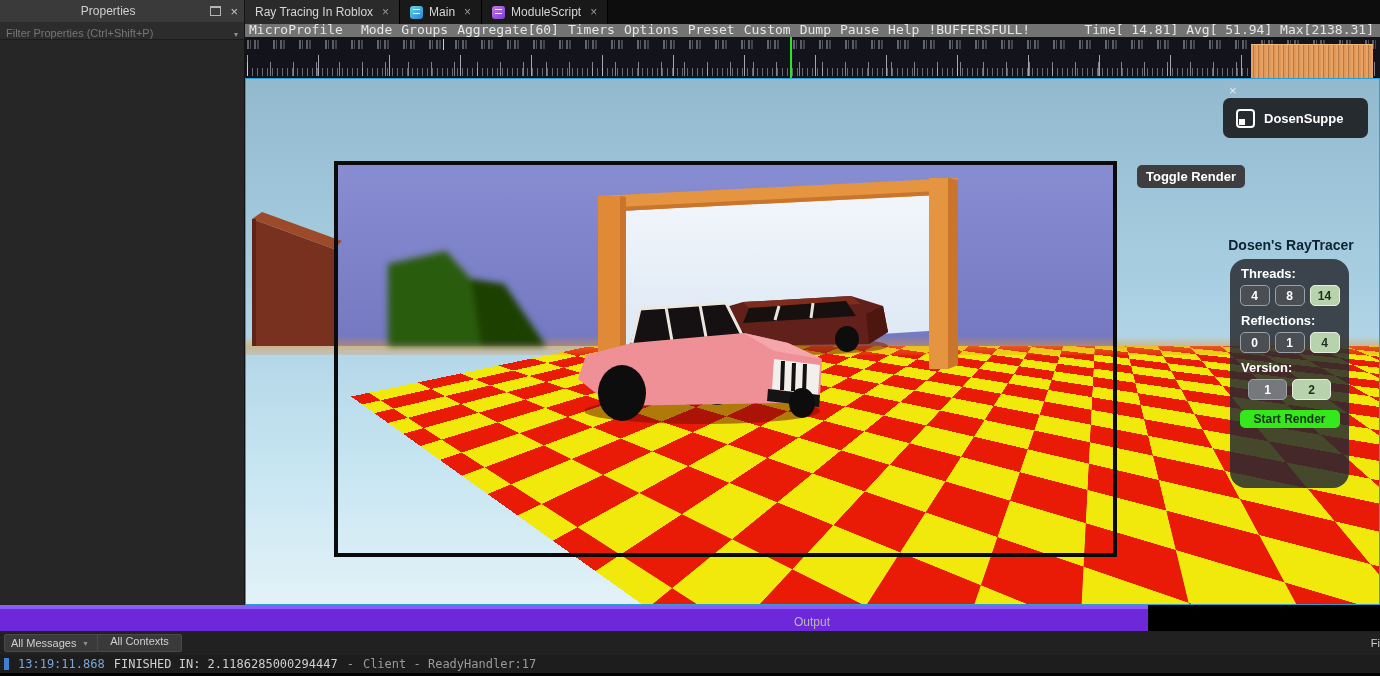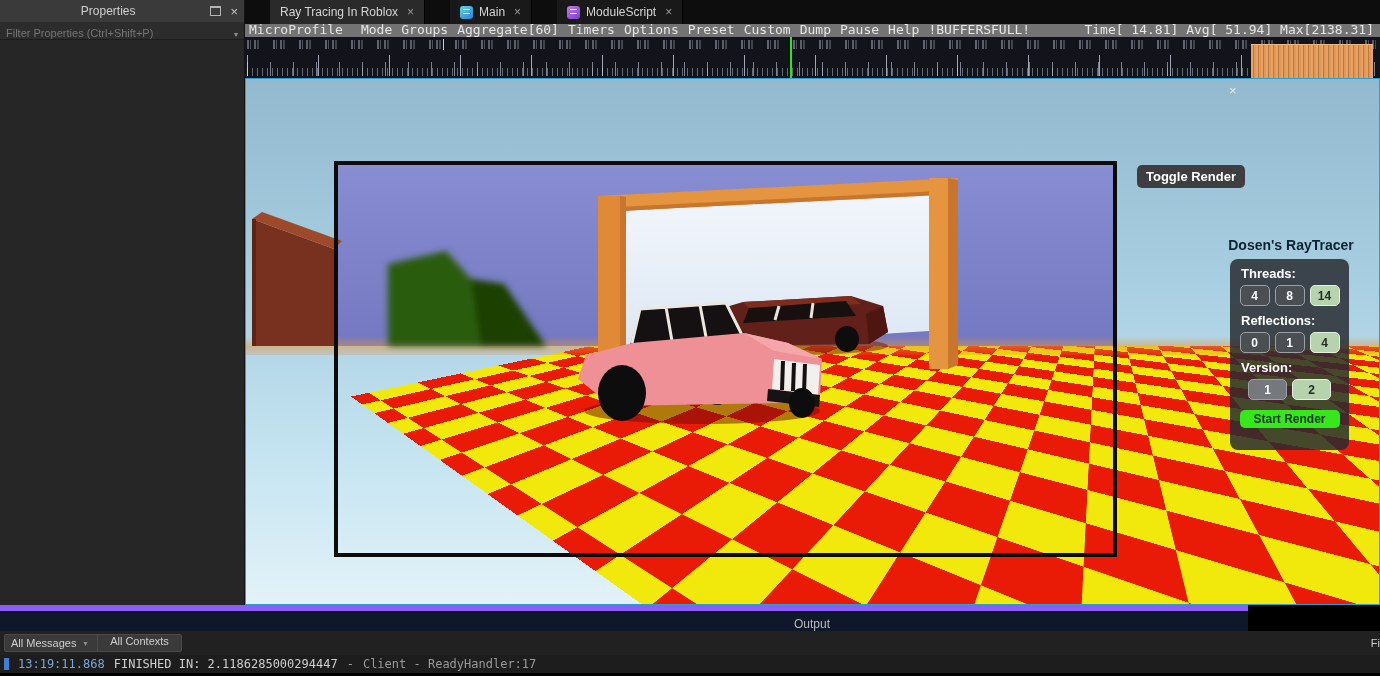"Ray Tracing In Roblox" .tab { margin-left: 25px -> none }
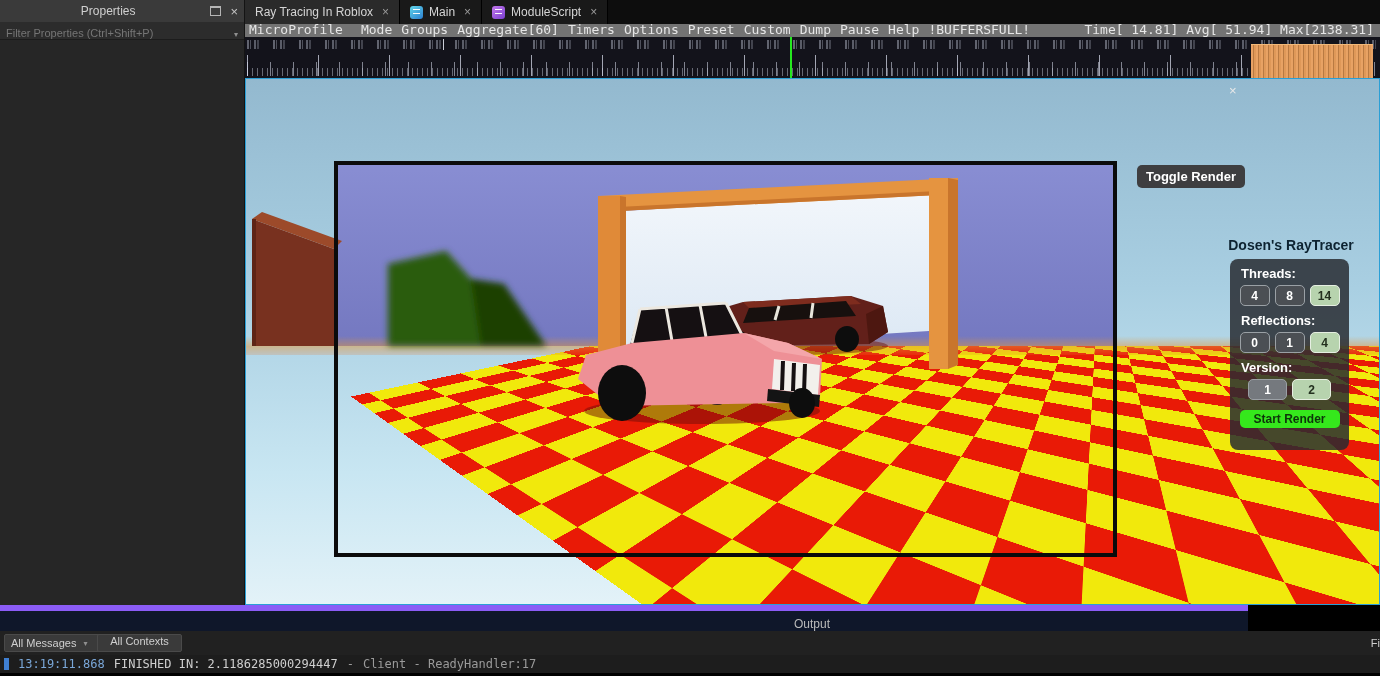"DosenSuppe" div.toast { html: none -> <div> <span></span> <span>DosenSuppe</span> </div> }
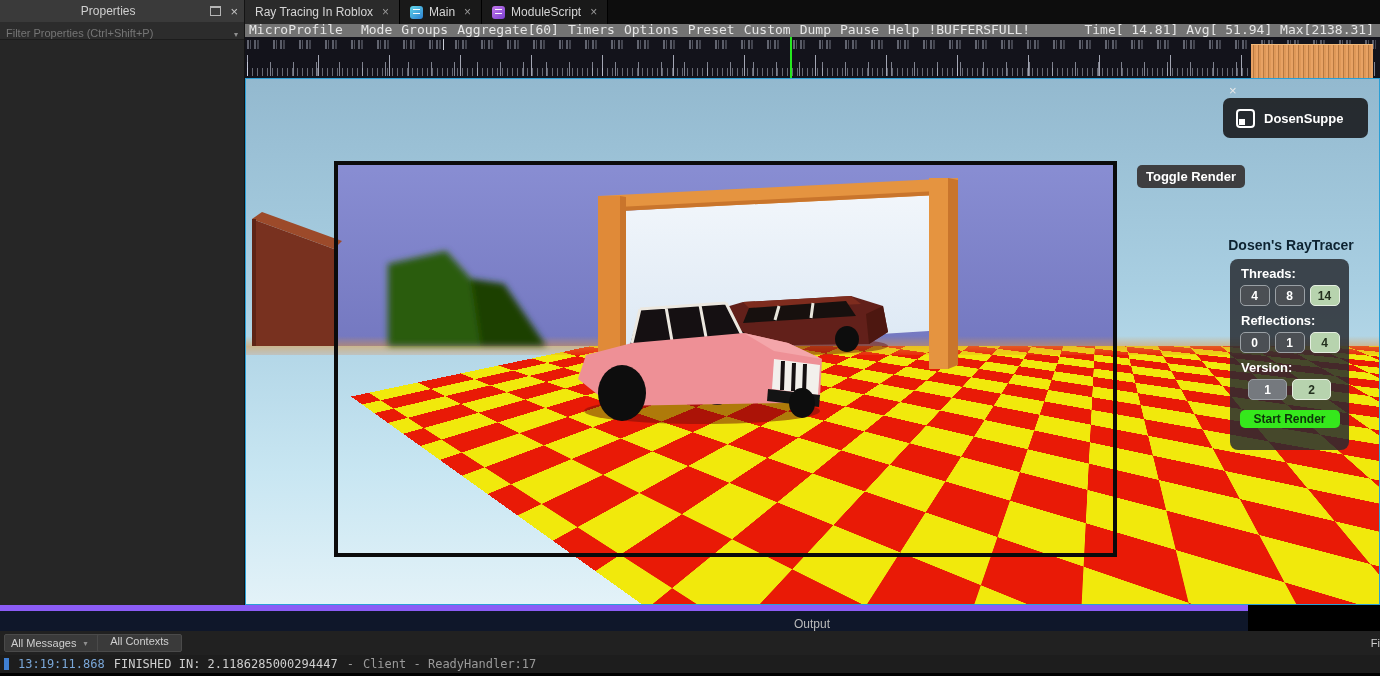"Threads:" .rt-panel { border-radius: 8px -> 16px; height: 191px -> 229px }
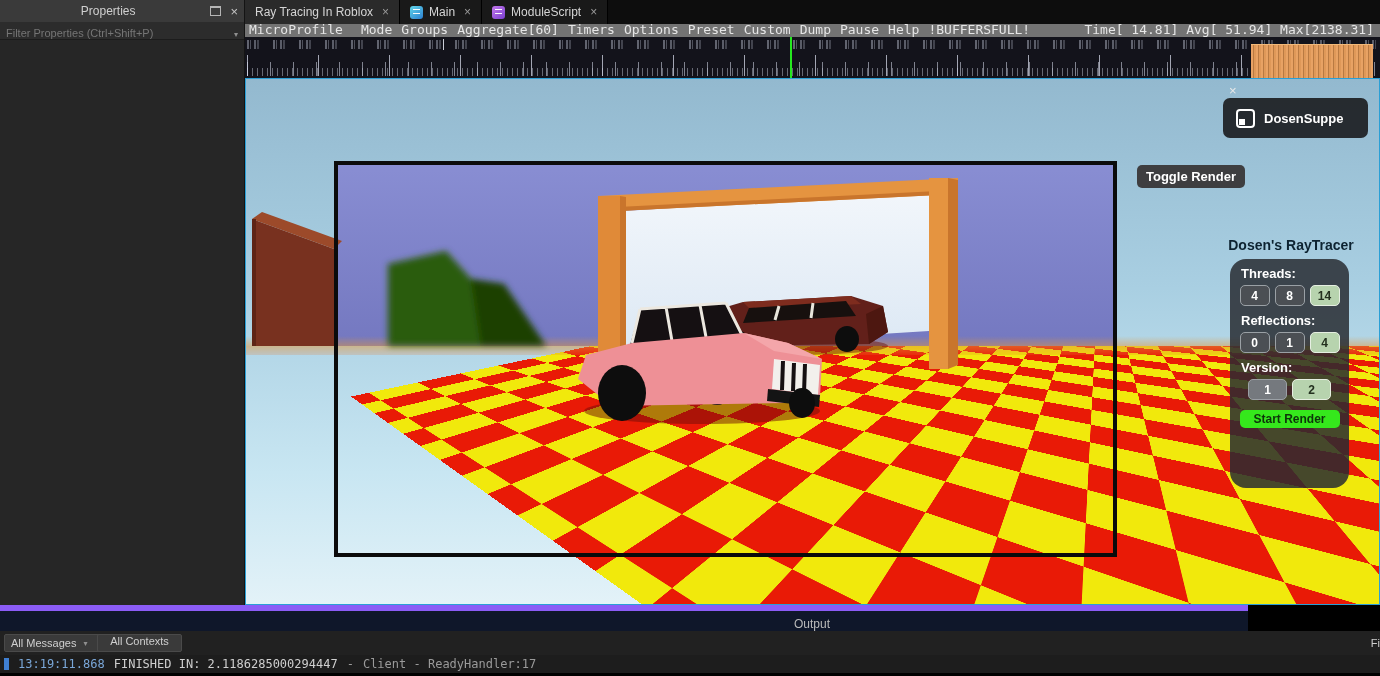"Output" .output-title { background: #0f172a -> #6d28d9; border-top: 6px solid #8b5cf6 -> 4px solid #8b5cf6; width: 1248px -> 1148px }
